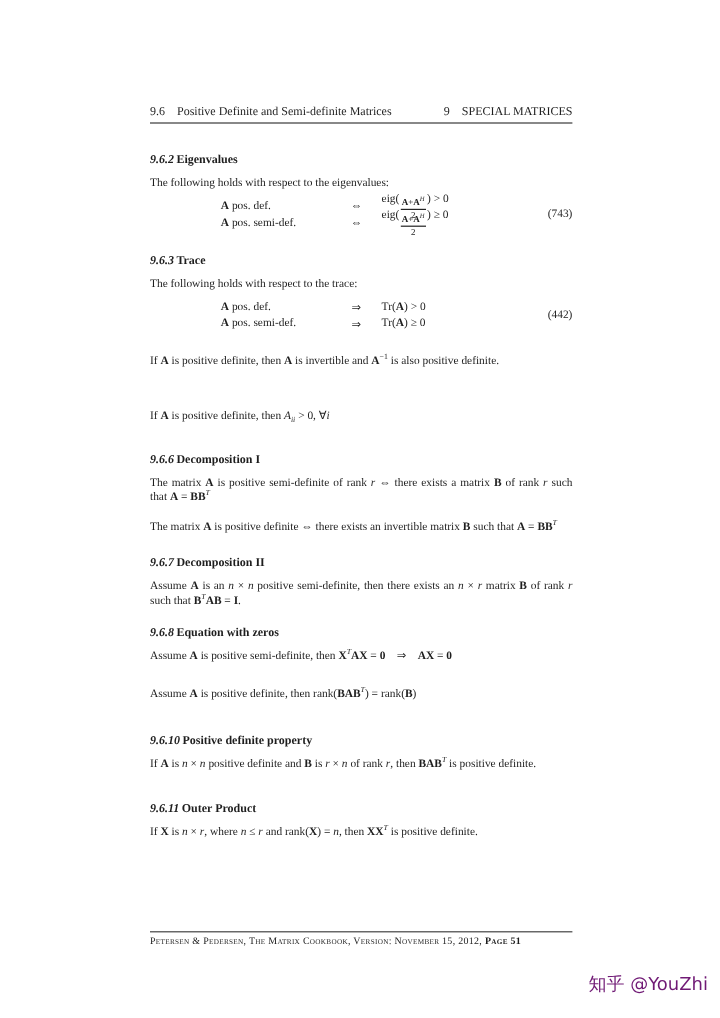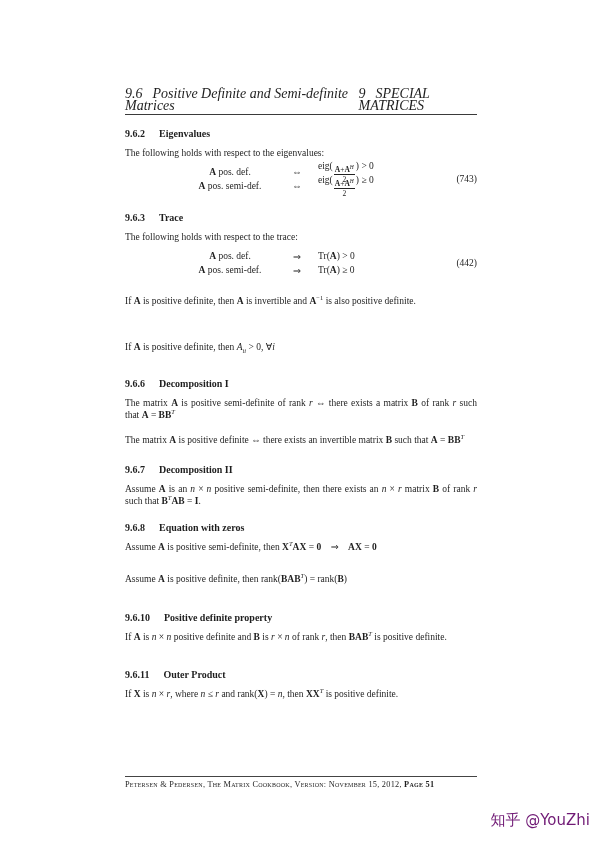"9.6 Positive Definite and Semi-definite" .running-header { font-size: 14px -> 10px; font-style: italic -> none }
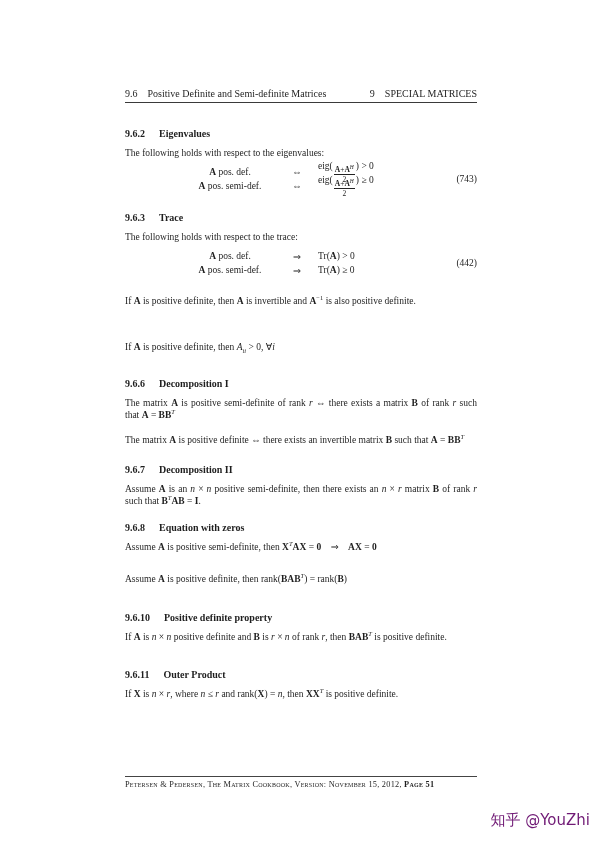"9.6.2" .sec-num { font-style: none -> italic; margin-right: 14px -> 2px }
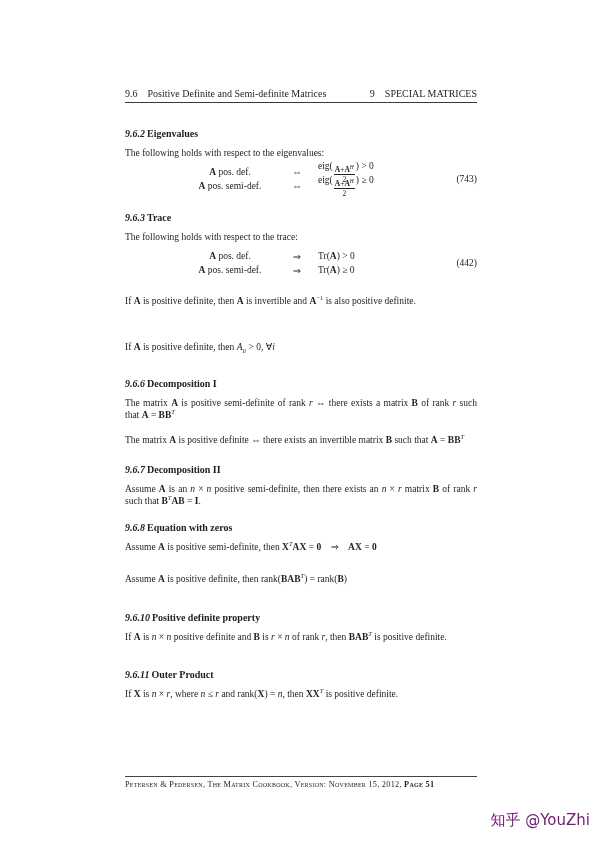"A pos. def." .eq-lhs { text-align: center -> left }
